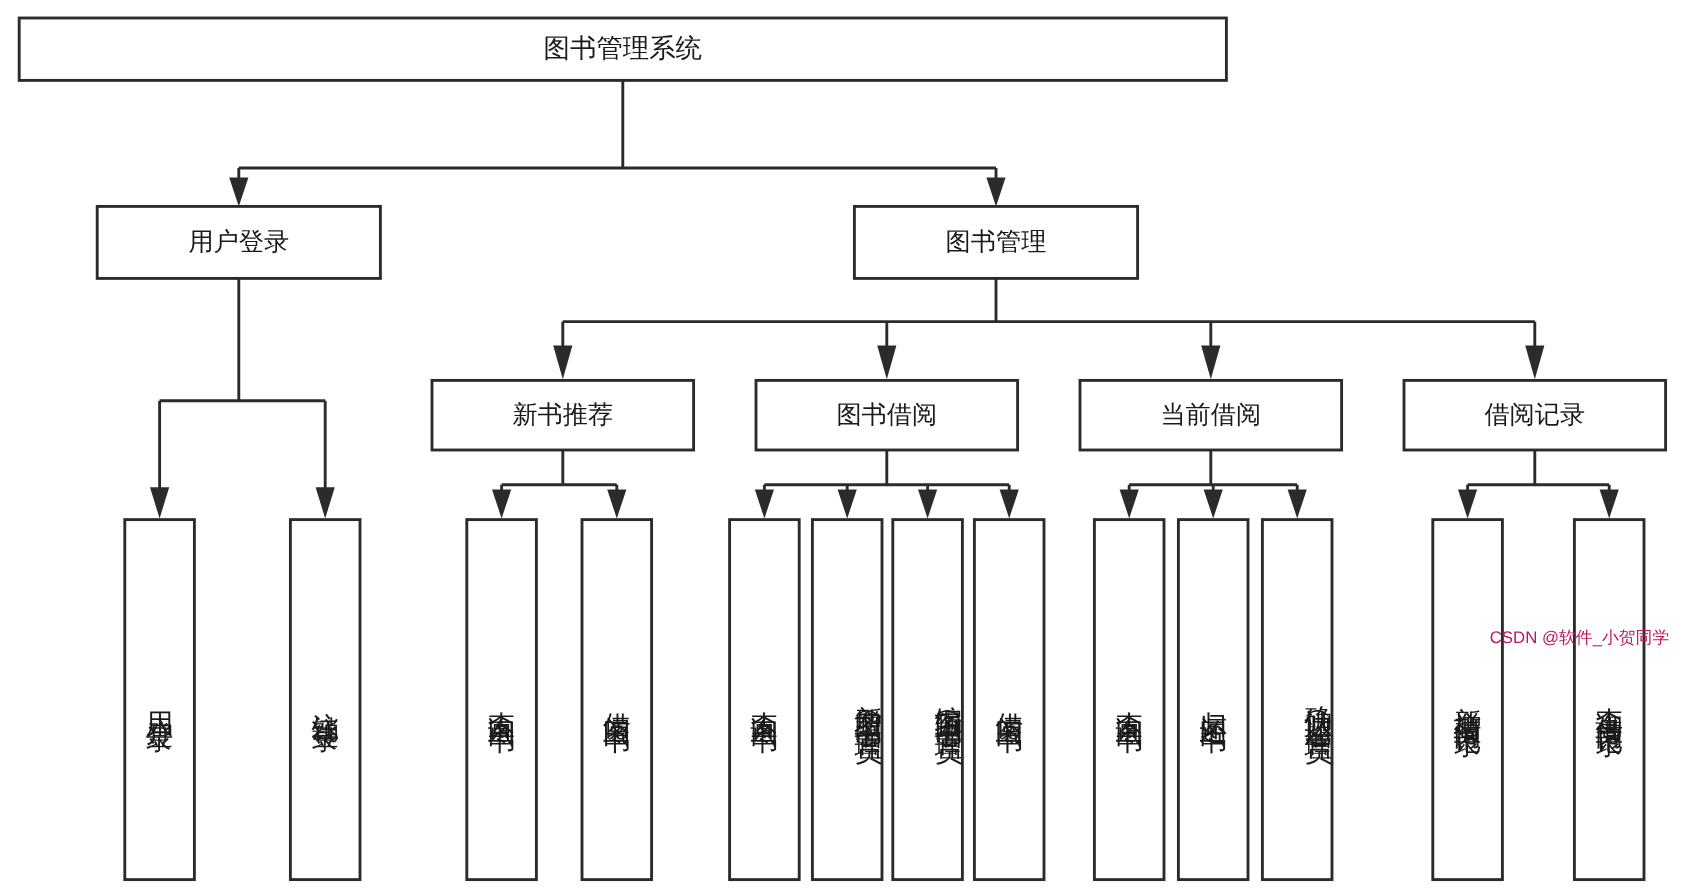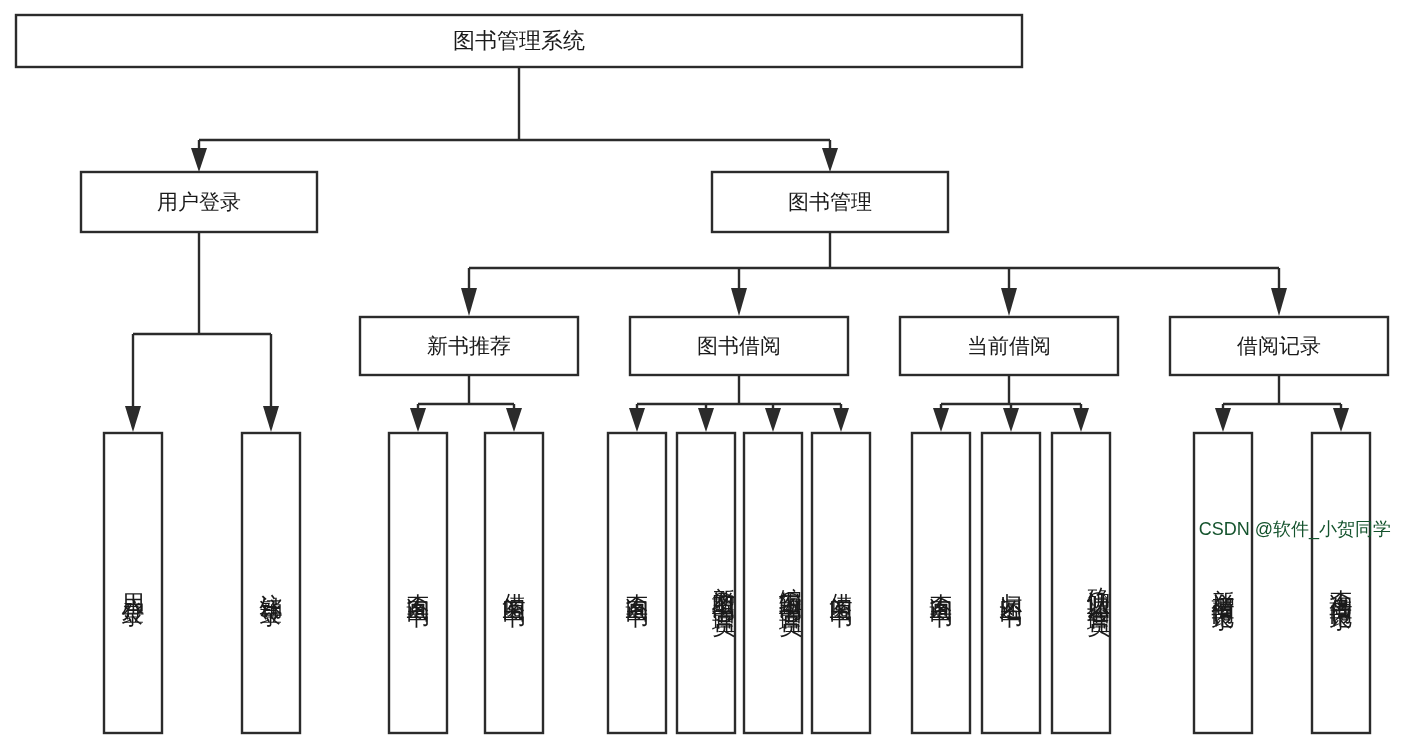"CSDN @软件_小贺同学" .watermark { color: #14532d -> #be185d; font-size: 18px -> 14px }
